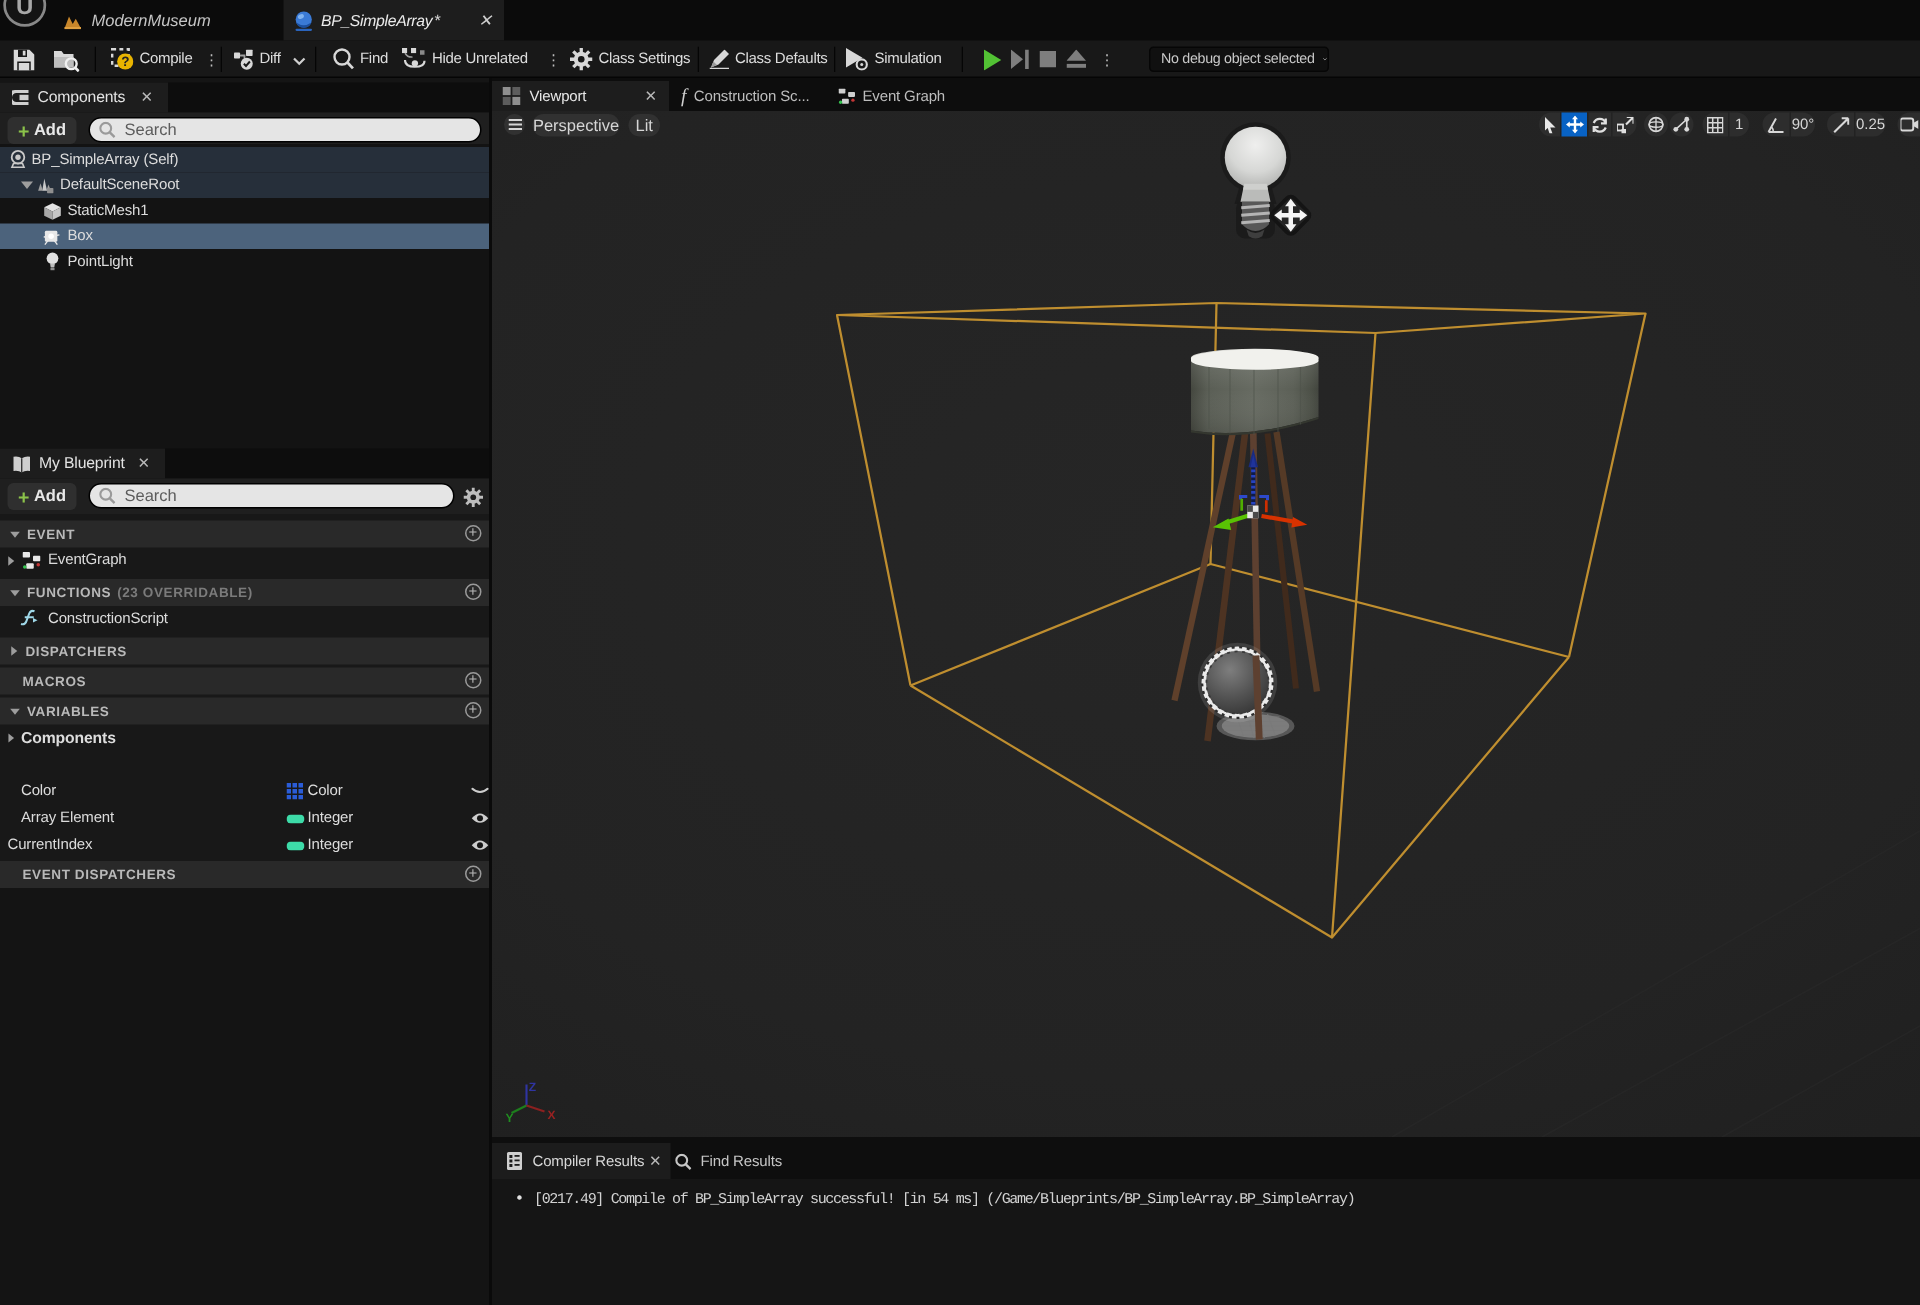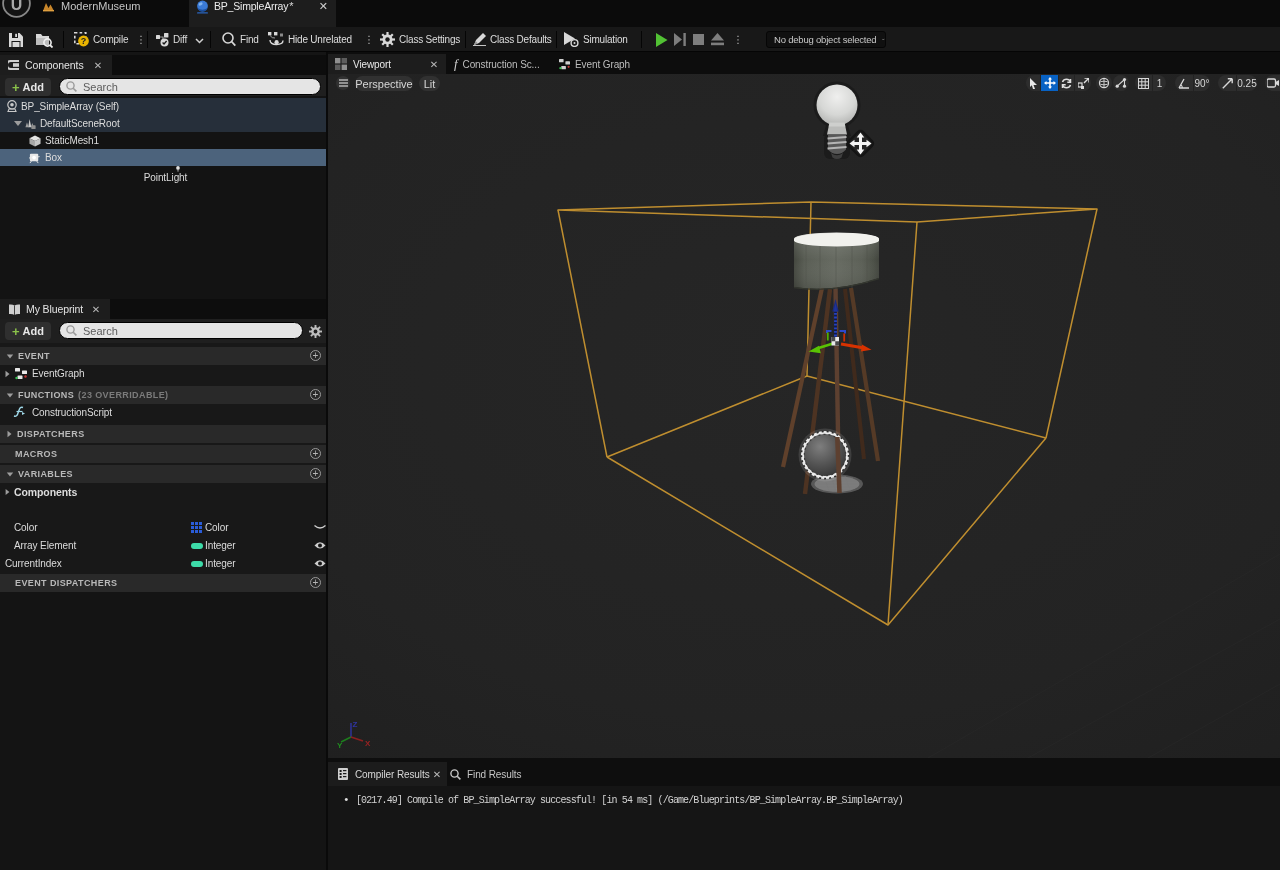"ModernMuseum" .ttab { align-items: flex-start -> center; font-style: none -> italic }
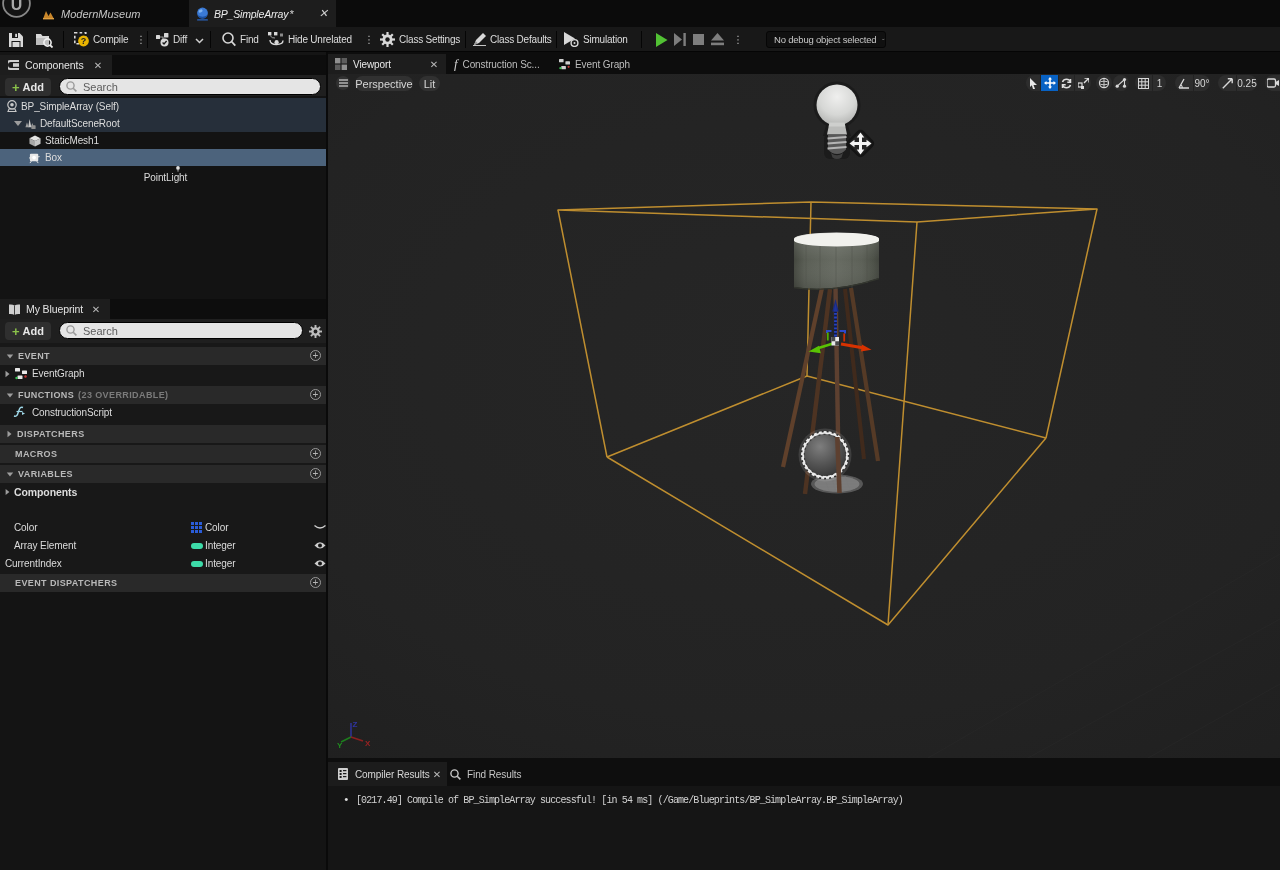"PointLight" div.srow { flex-direction: column -> none }
